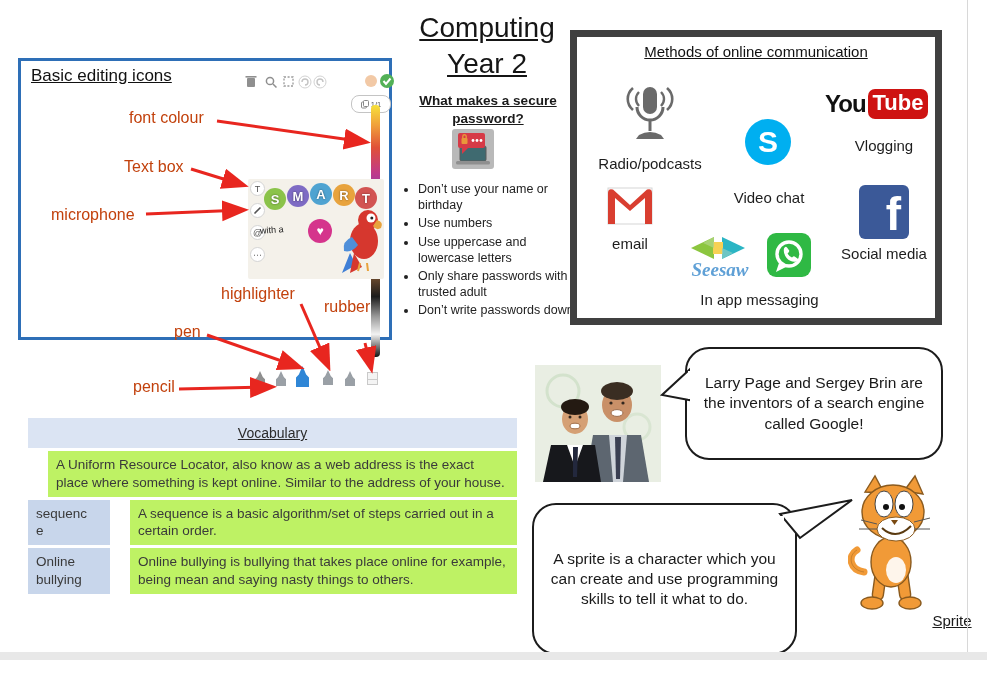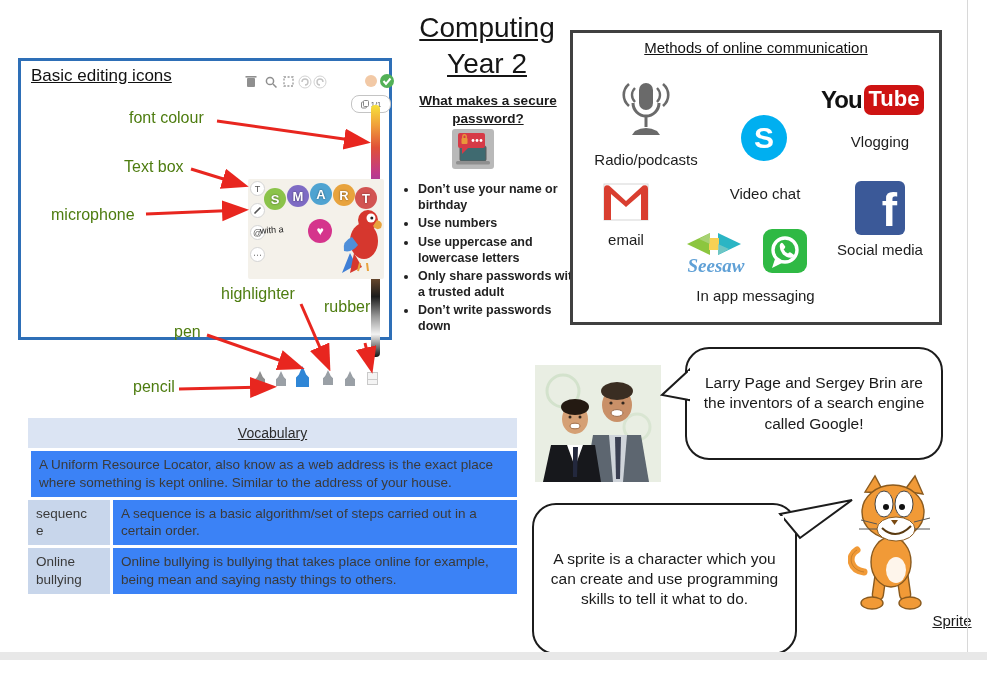"Methods of online communication" .comm-box { border: 3px solid #404040 -> 7px solid #404040 }
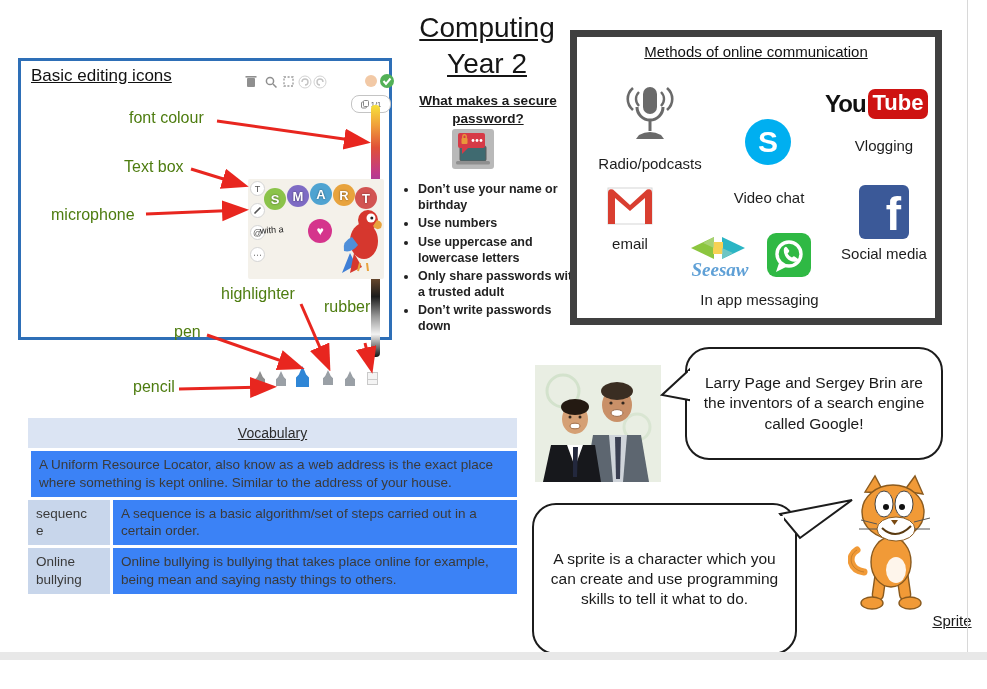"font colour" .lbl { color: #4d7c0f -> #c2410c }
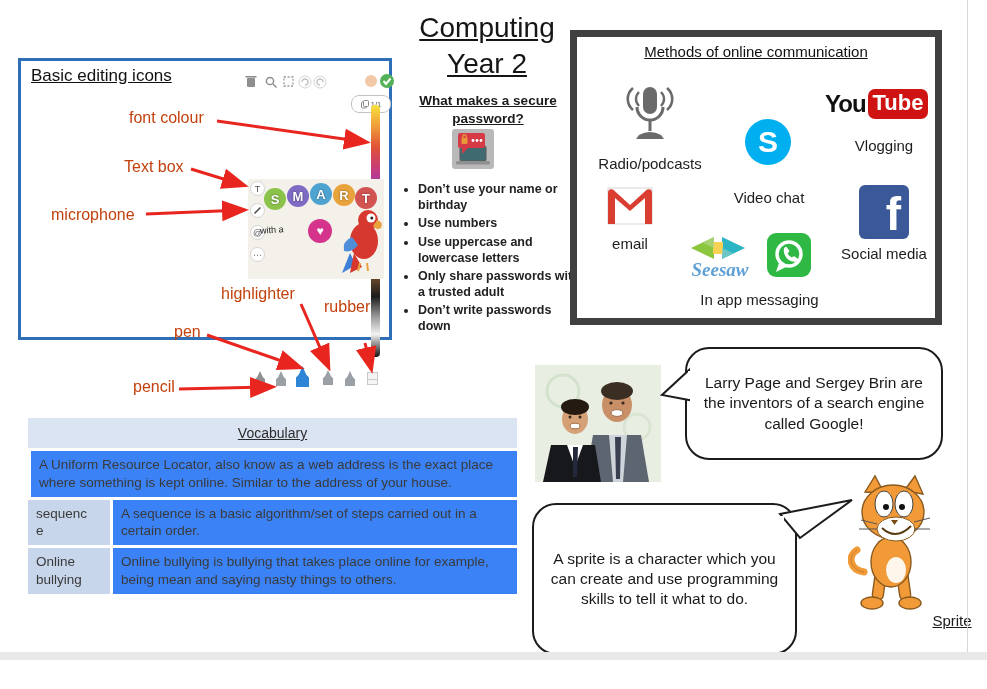"Don’t use your name or" .pw-bullets ul { font-weight: bold -> none }
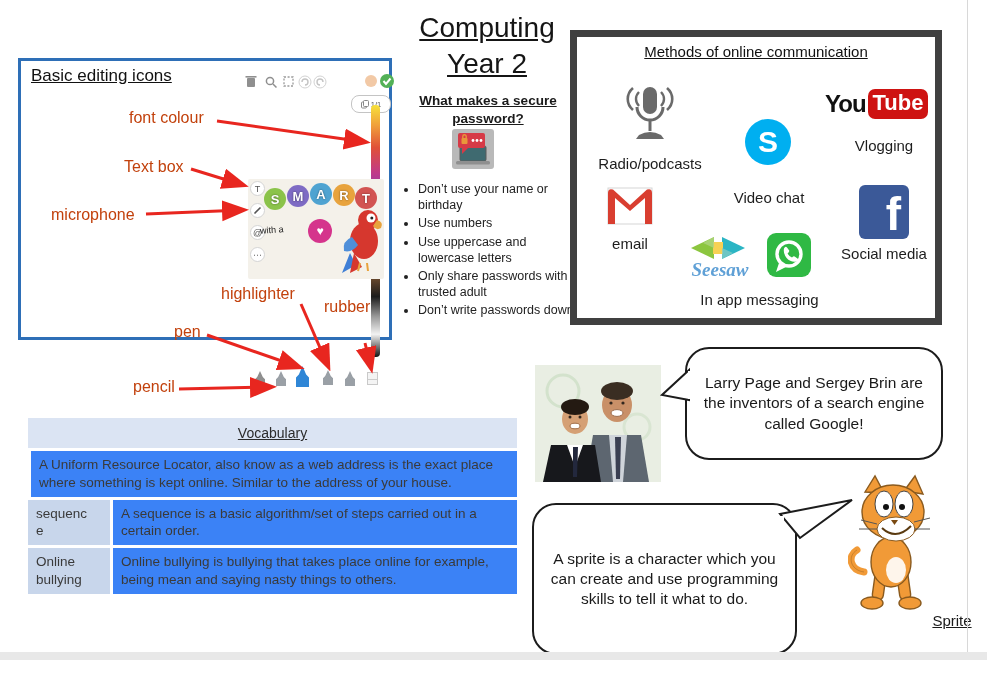"A Uniform Resource Locator, also" .vdef { background: #3b82f6 -> #bef264; margin-left: 3px -> 20px }
